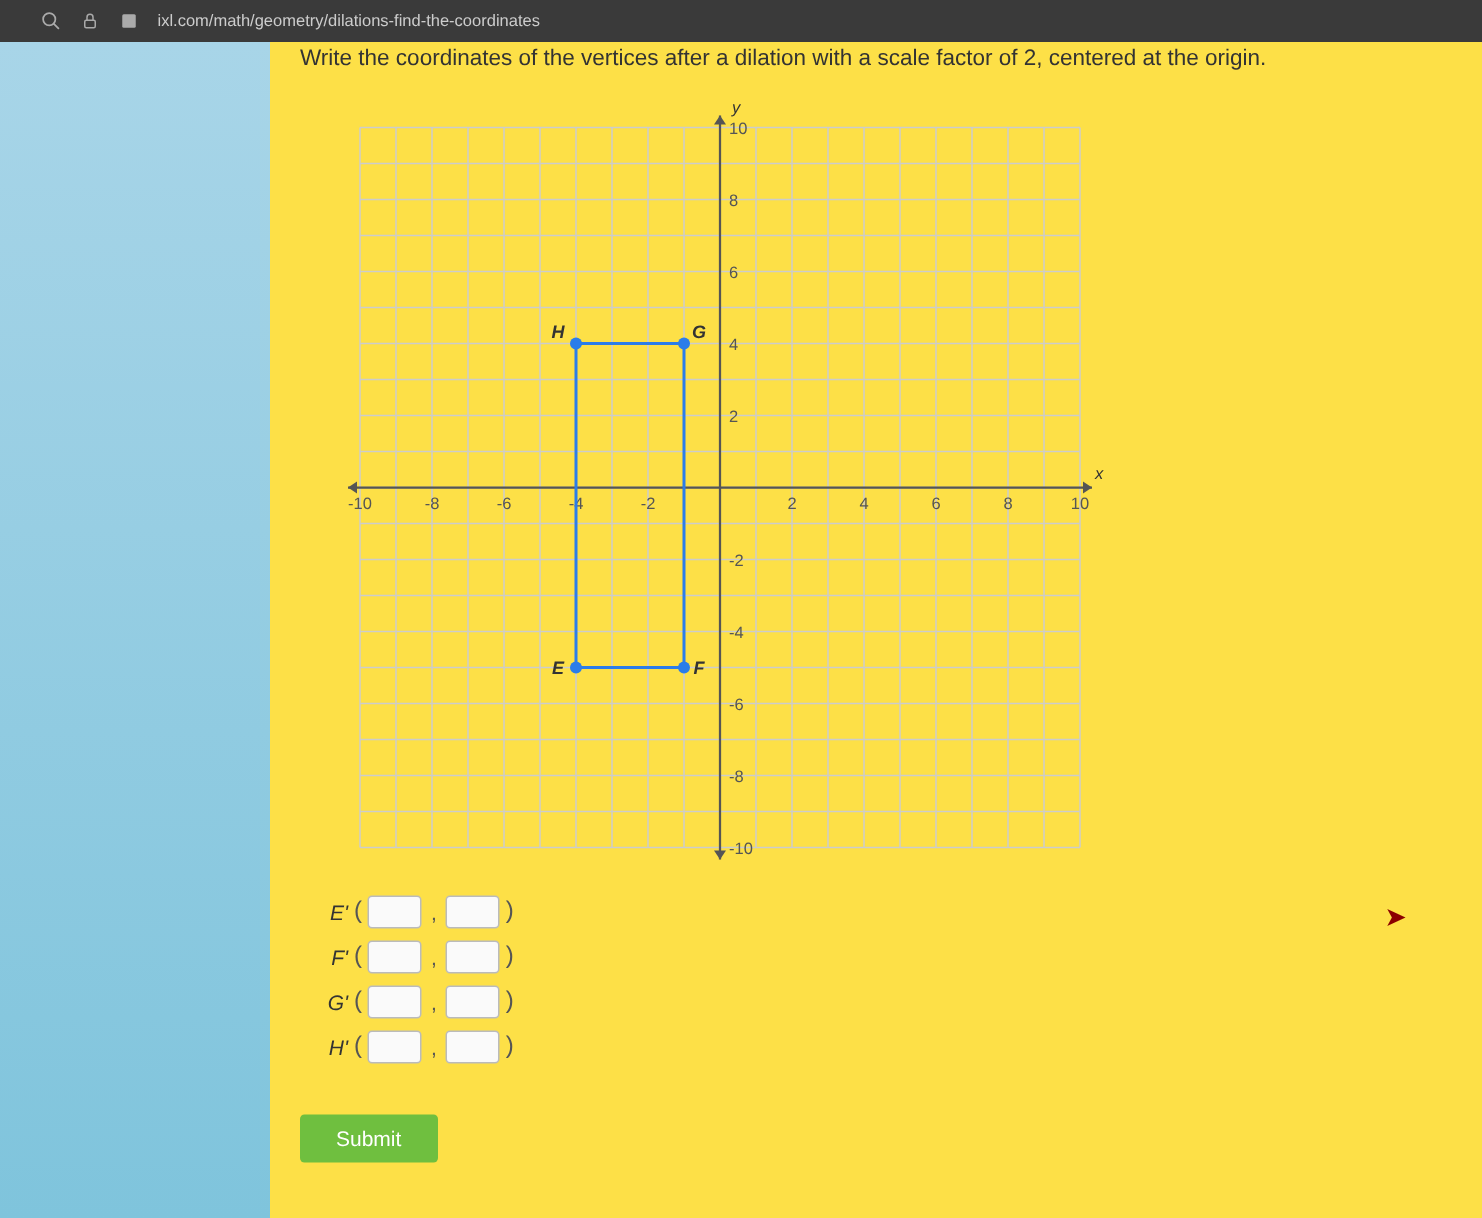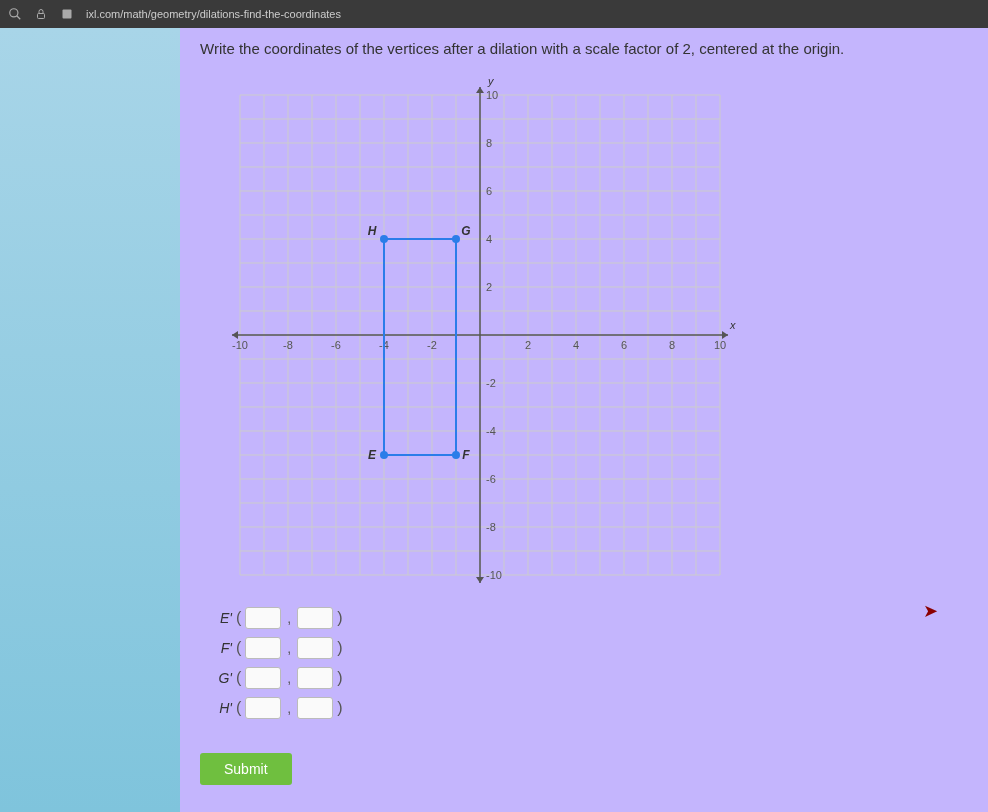"ixl.com/math/geometry/dilations-find-the" .browser-bar { padding: 0 8px -> 0 27px }
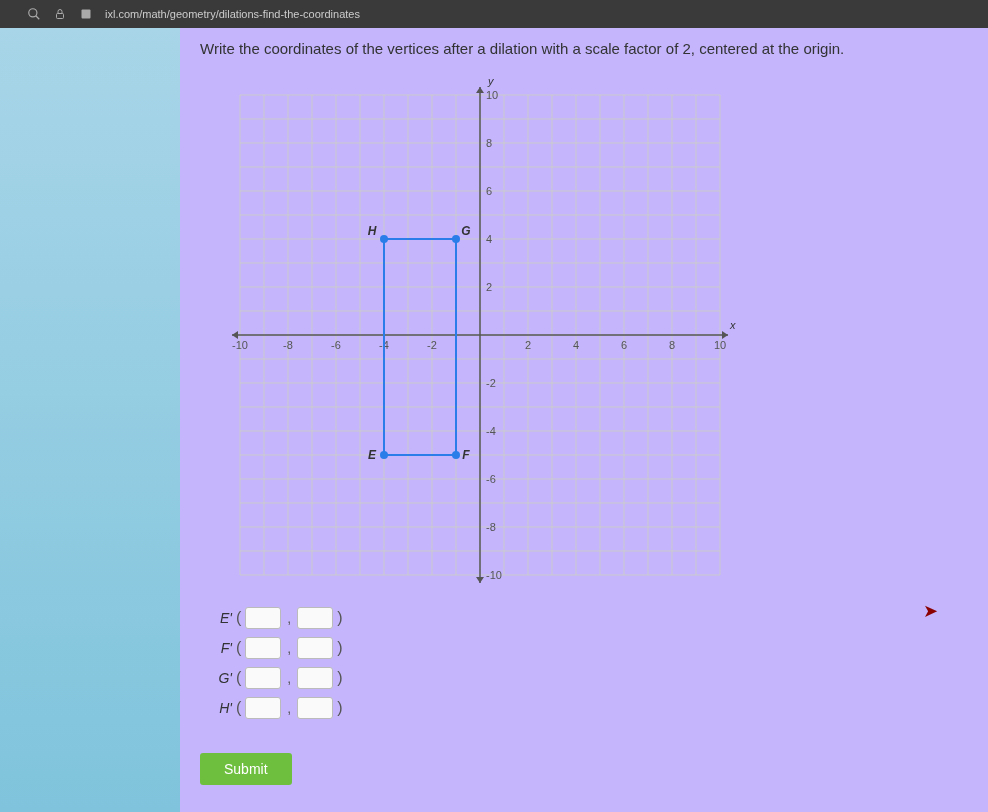"Write the coordinates of the" .content { background: #c4b5fd -> #fde047; padding: 10px 20px -> 0 20px }
